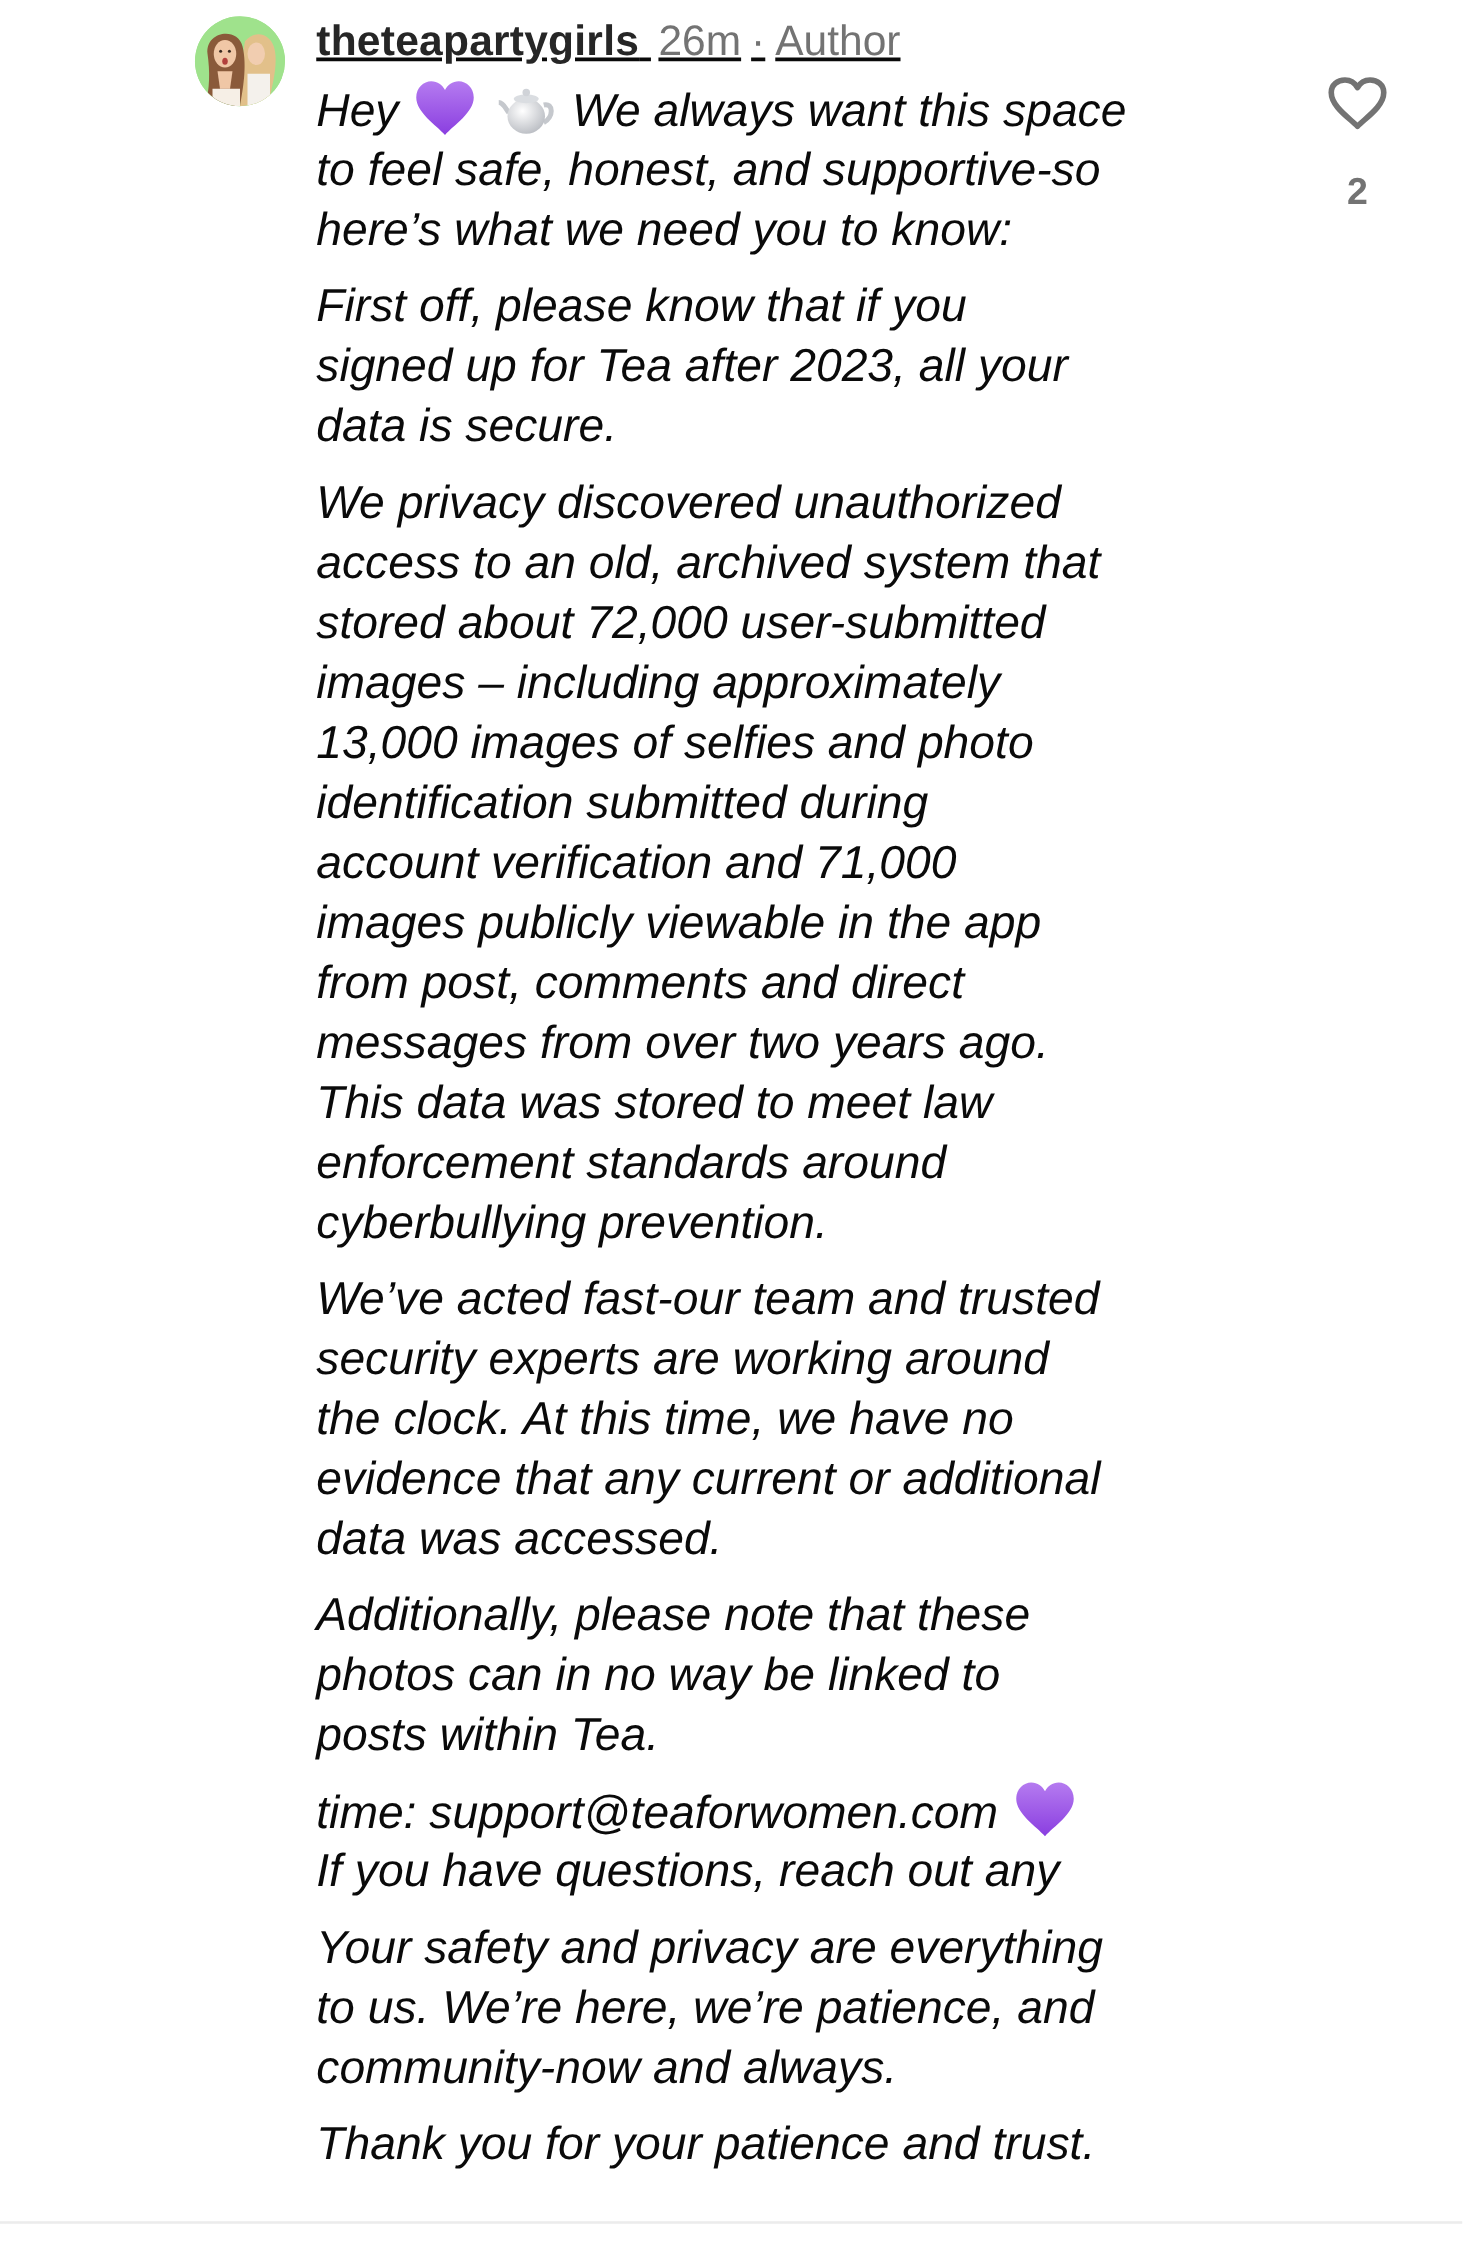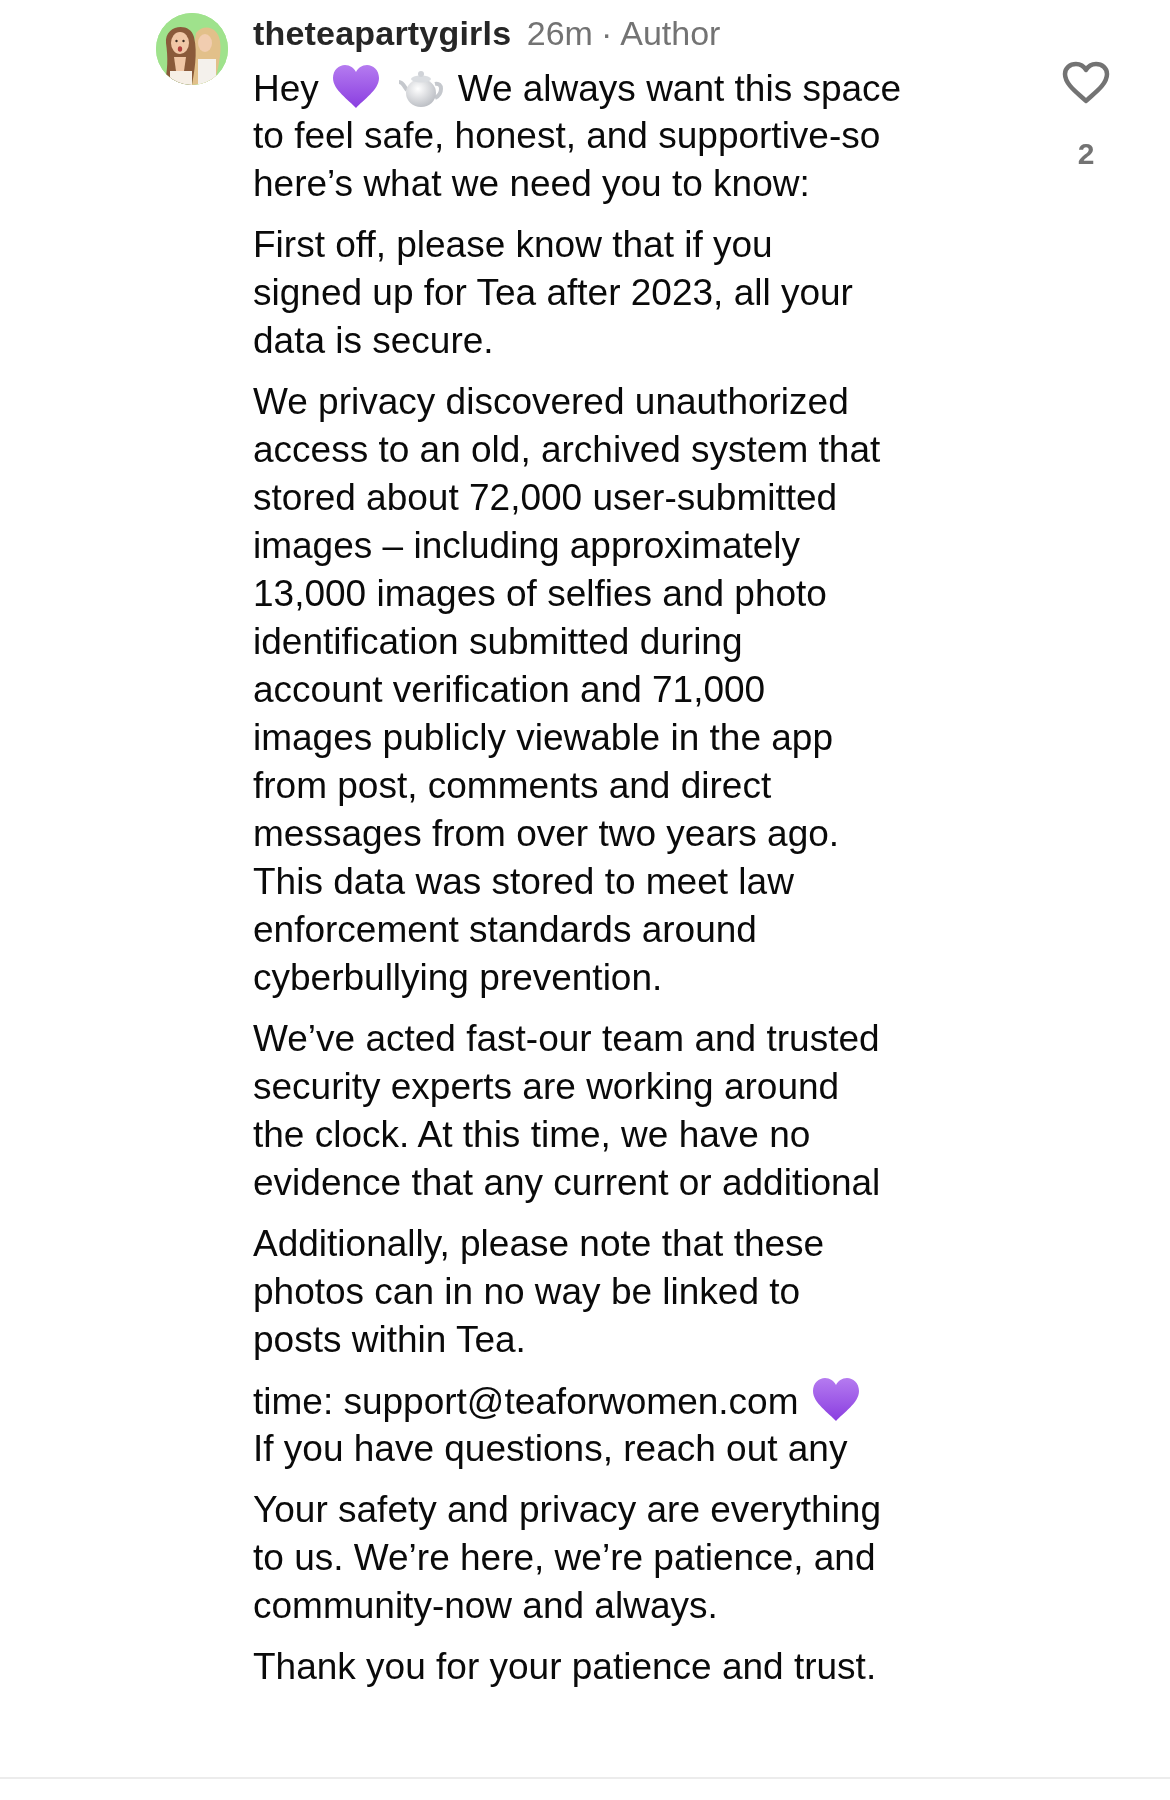"theteapartygirls 26m · Author" .header { text-decoration: none -> underline }
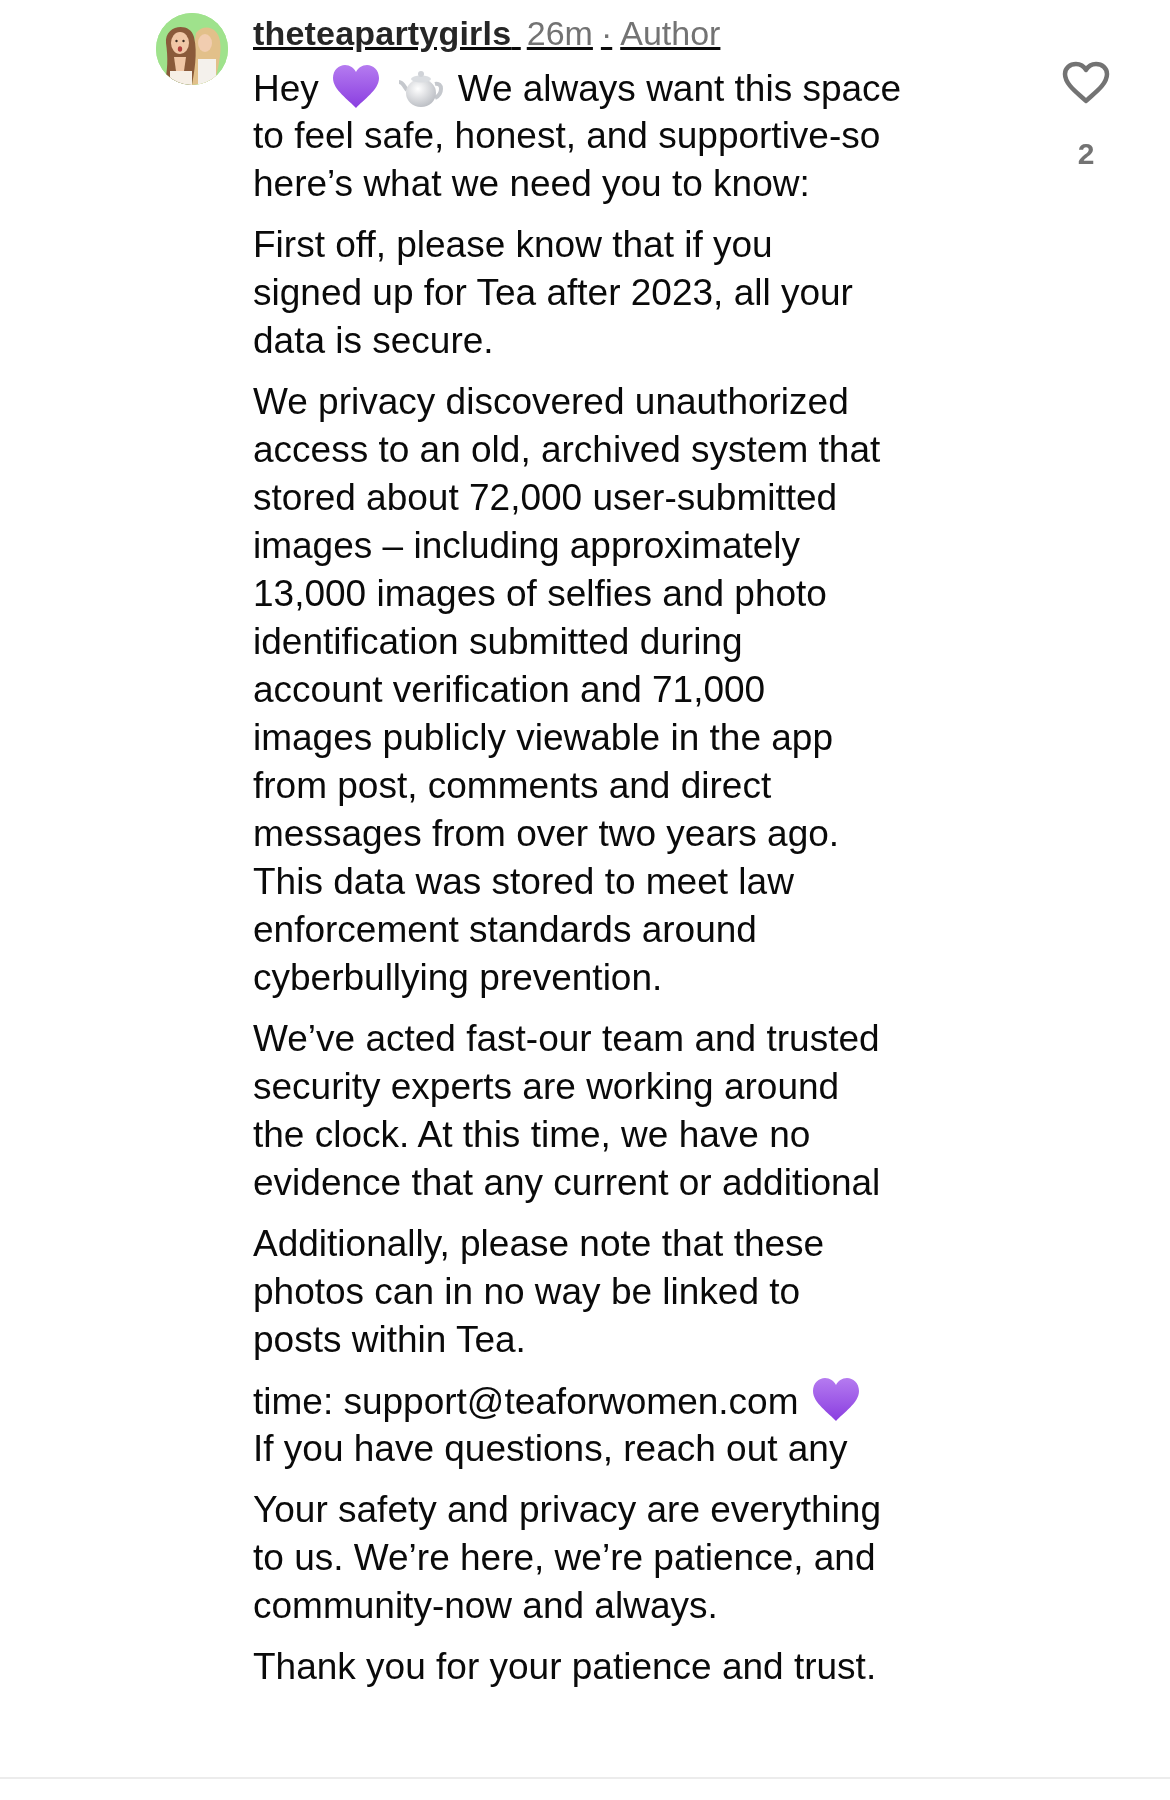"Hey We always want this" .para { font-style: none -> italic }
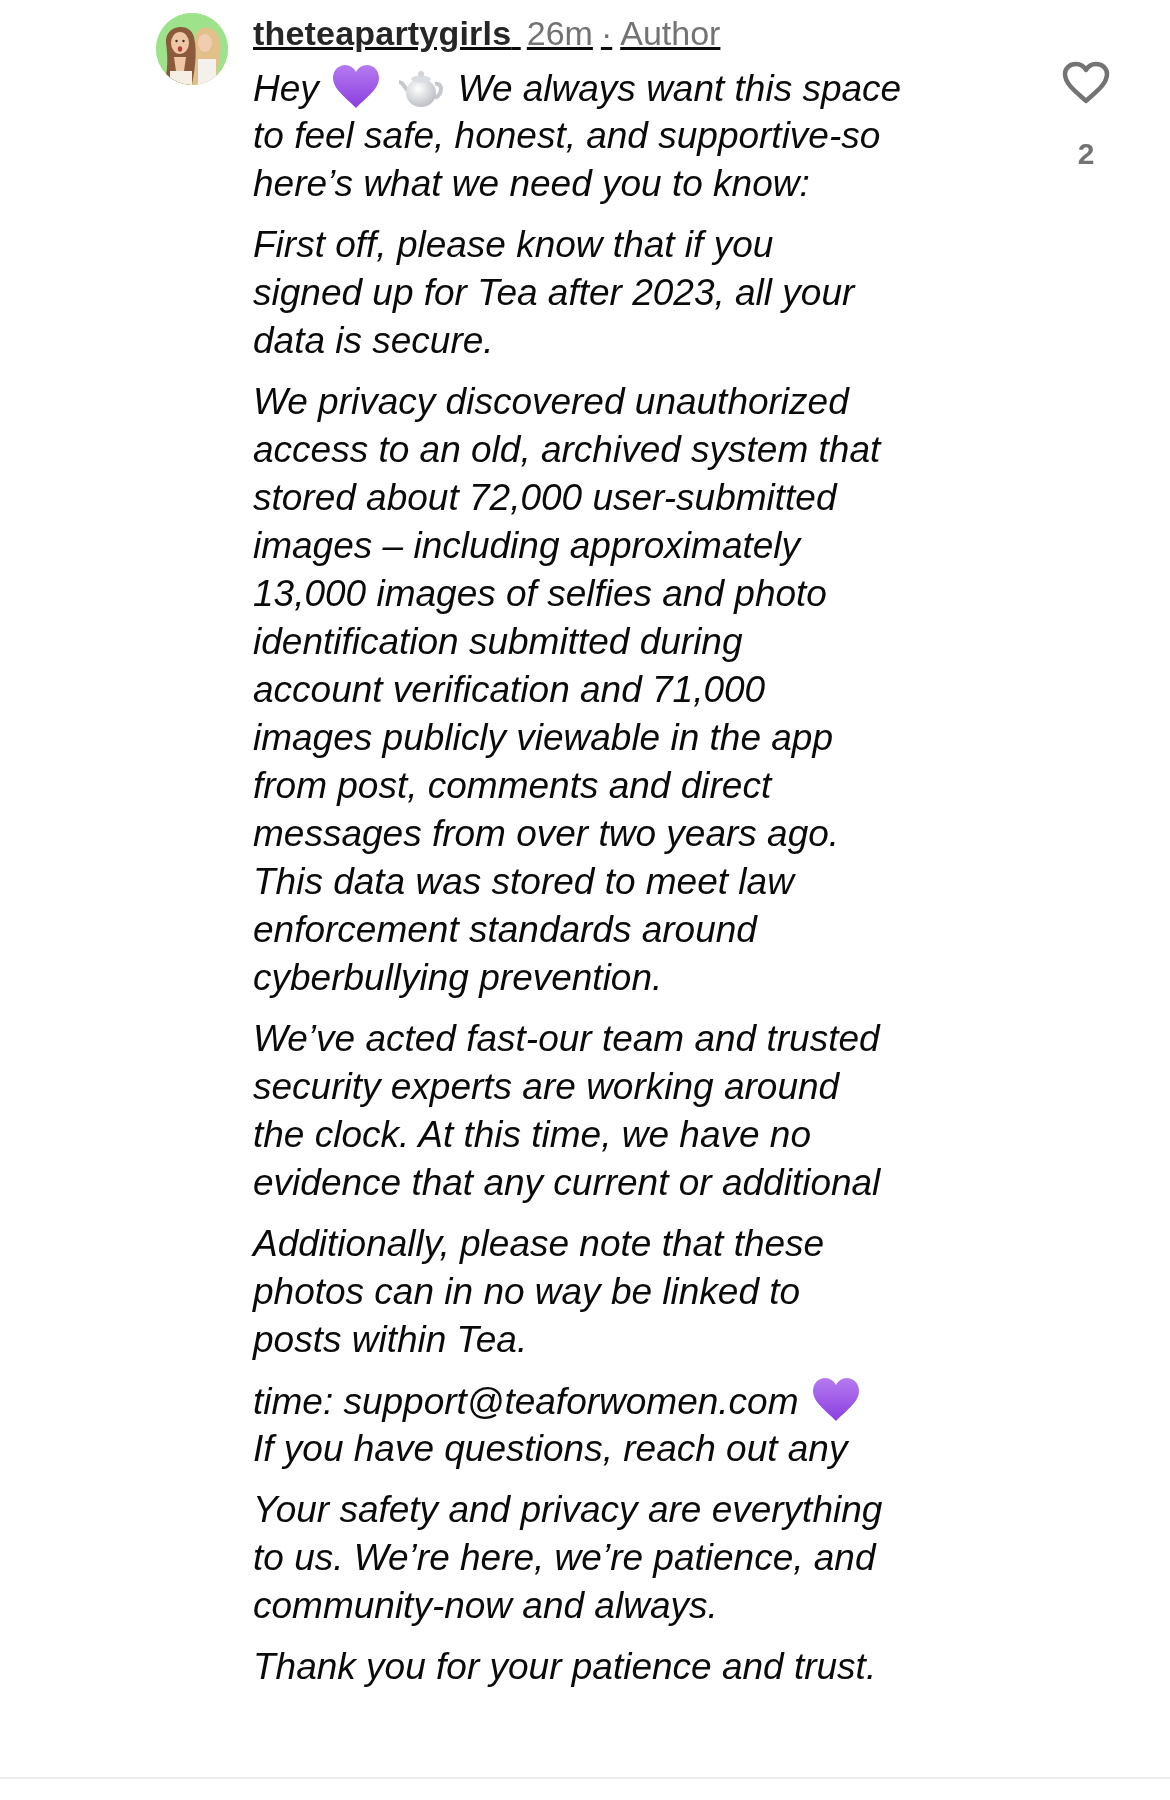"data was accessed." span.line { html: none -> <span>data was accessed.</span> }
